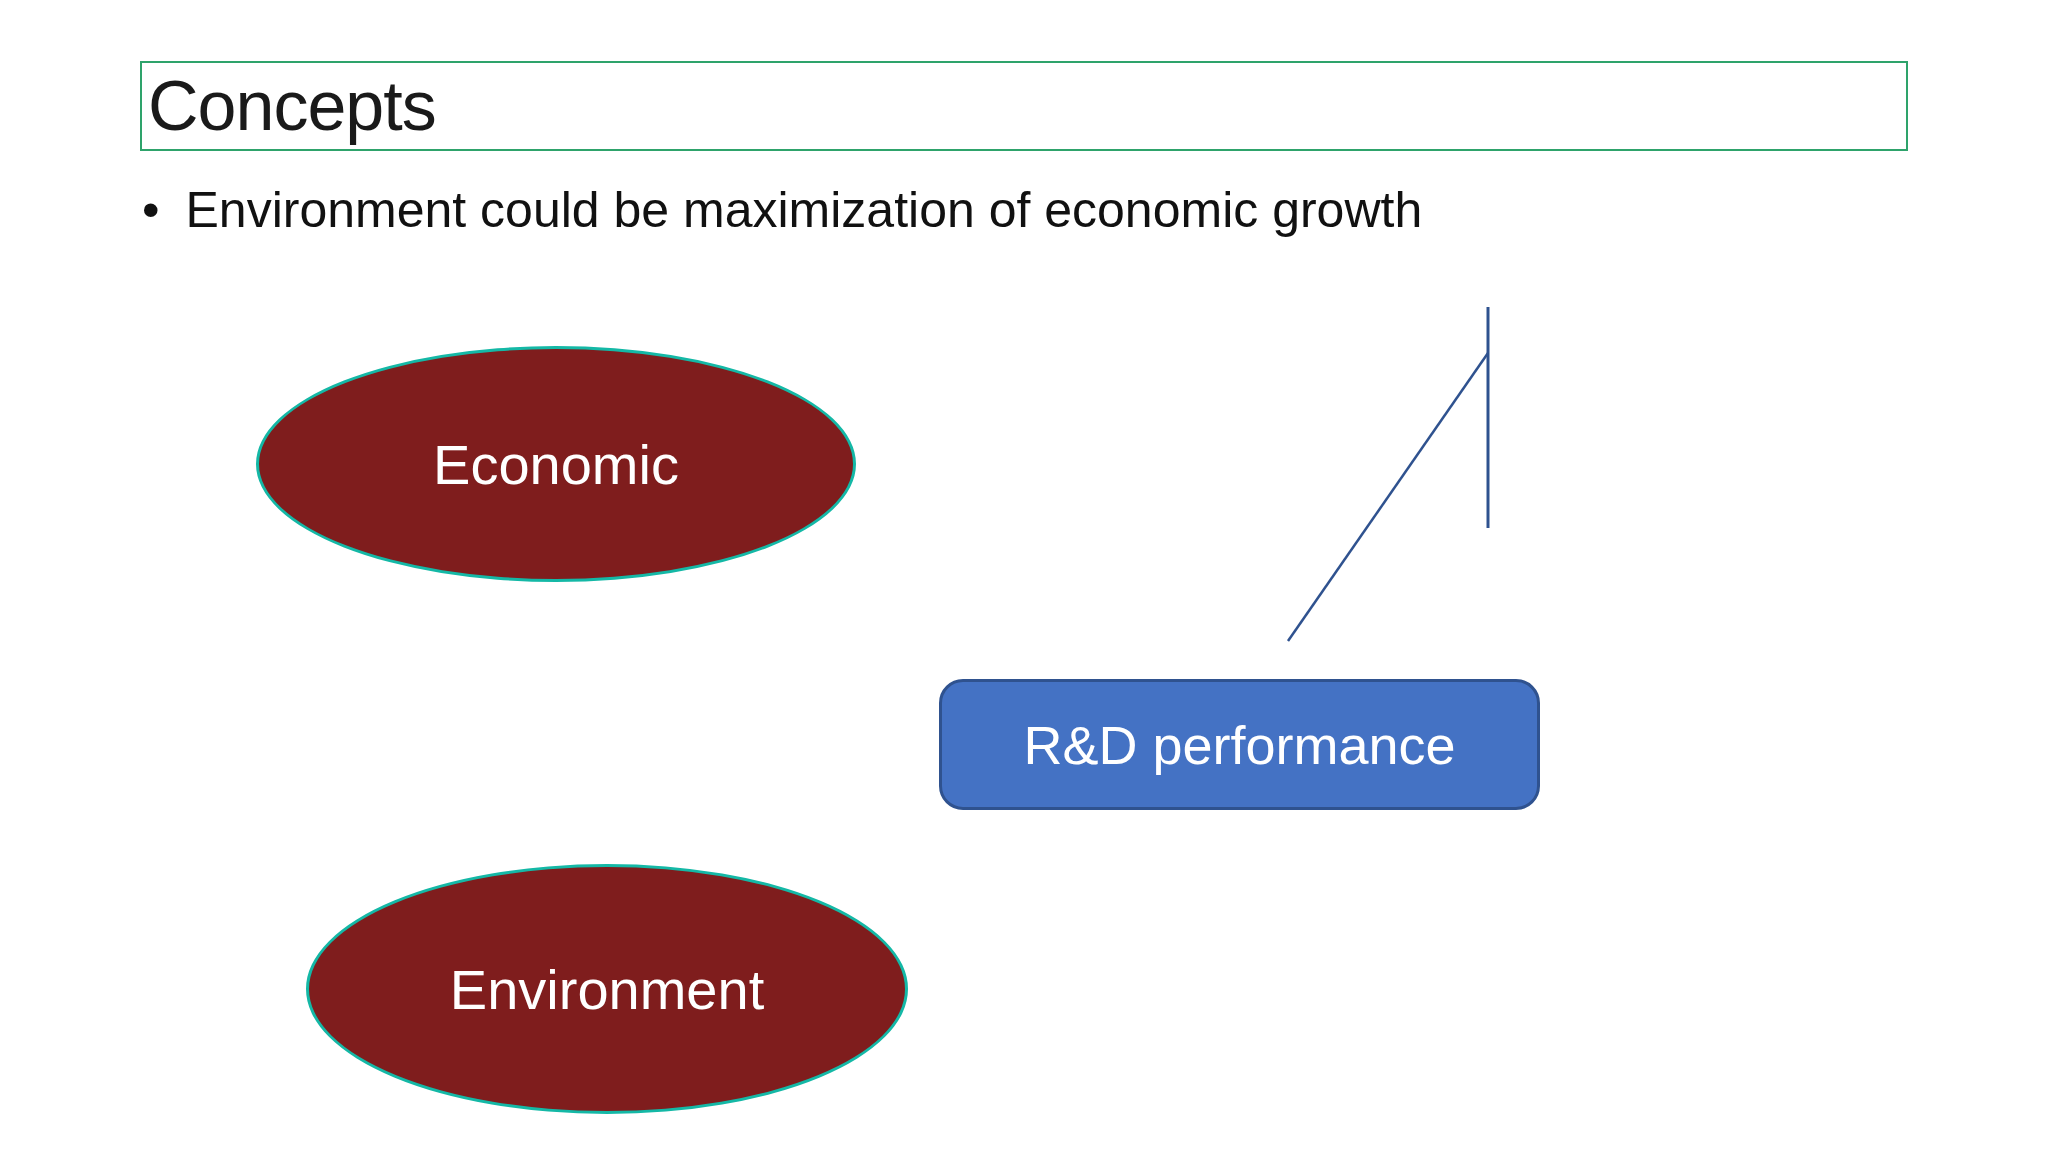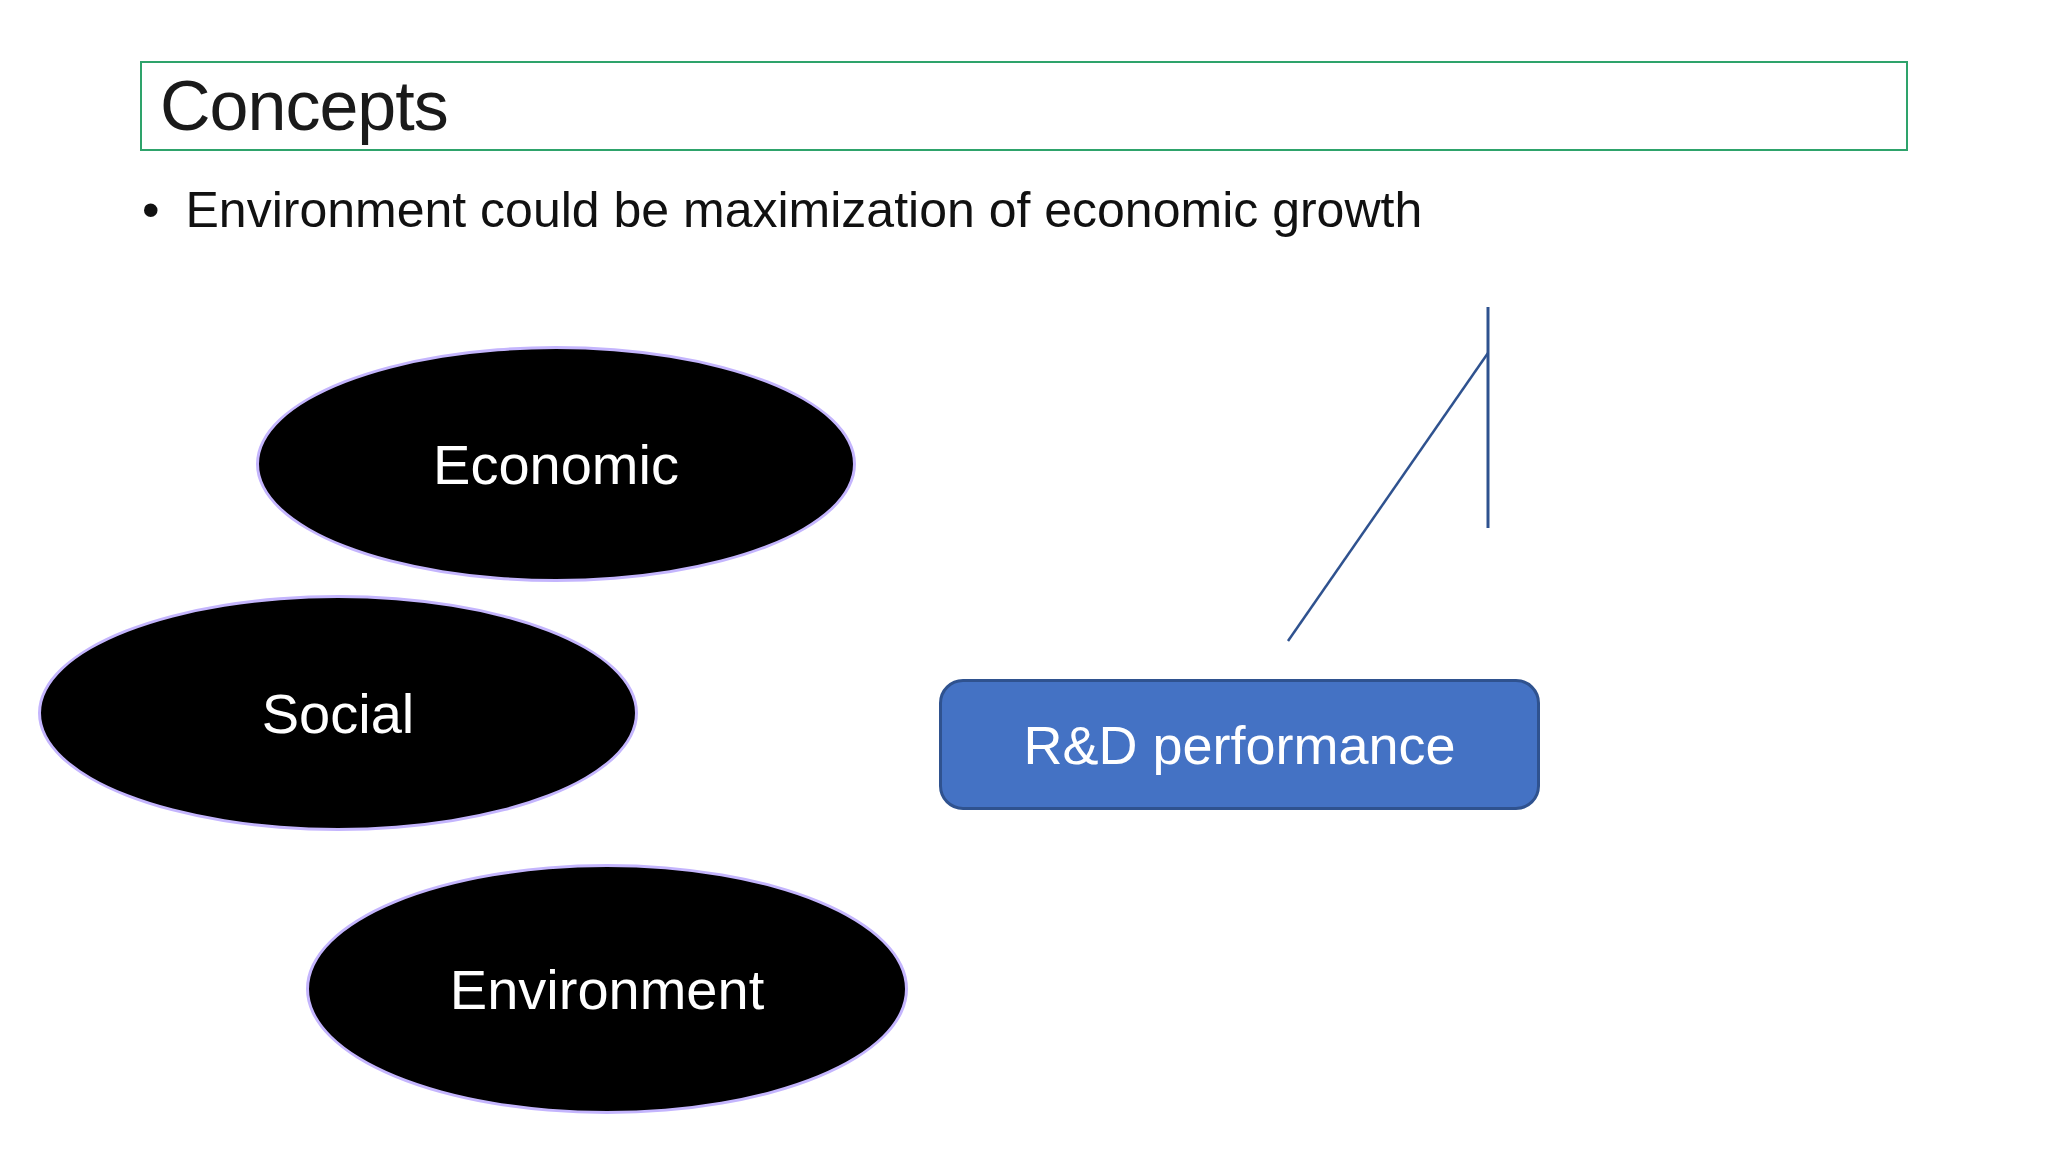"Concepts" .title-box { padding-left: 18px -> 6px }
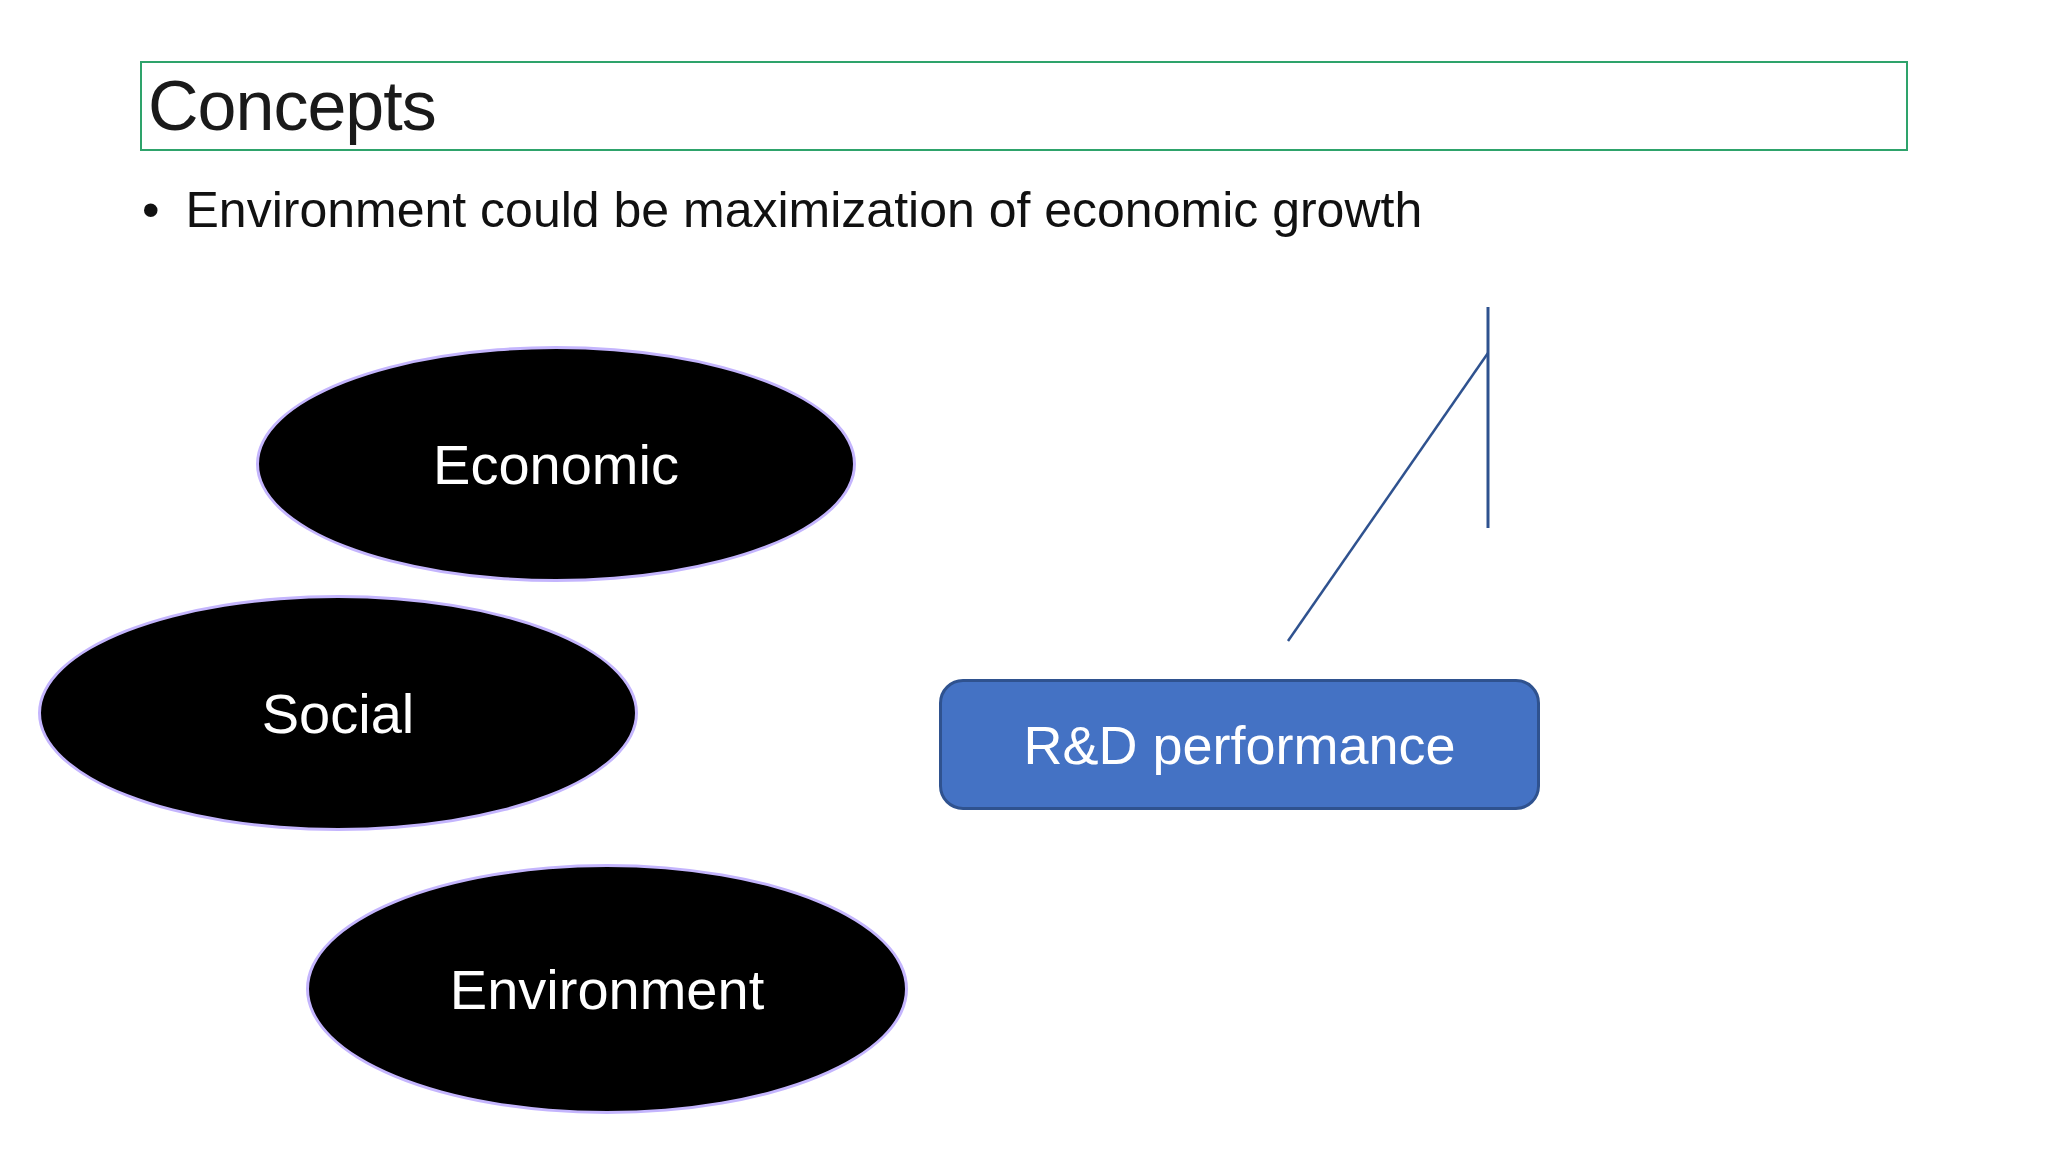"Economic" .shape-ellipse { background: #000000 -> #7f1d1d; border: 3px solid #c4b5fd -> 3px solid #14b8a6 }
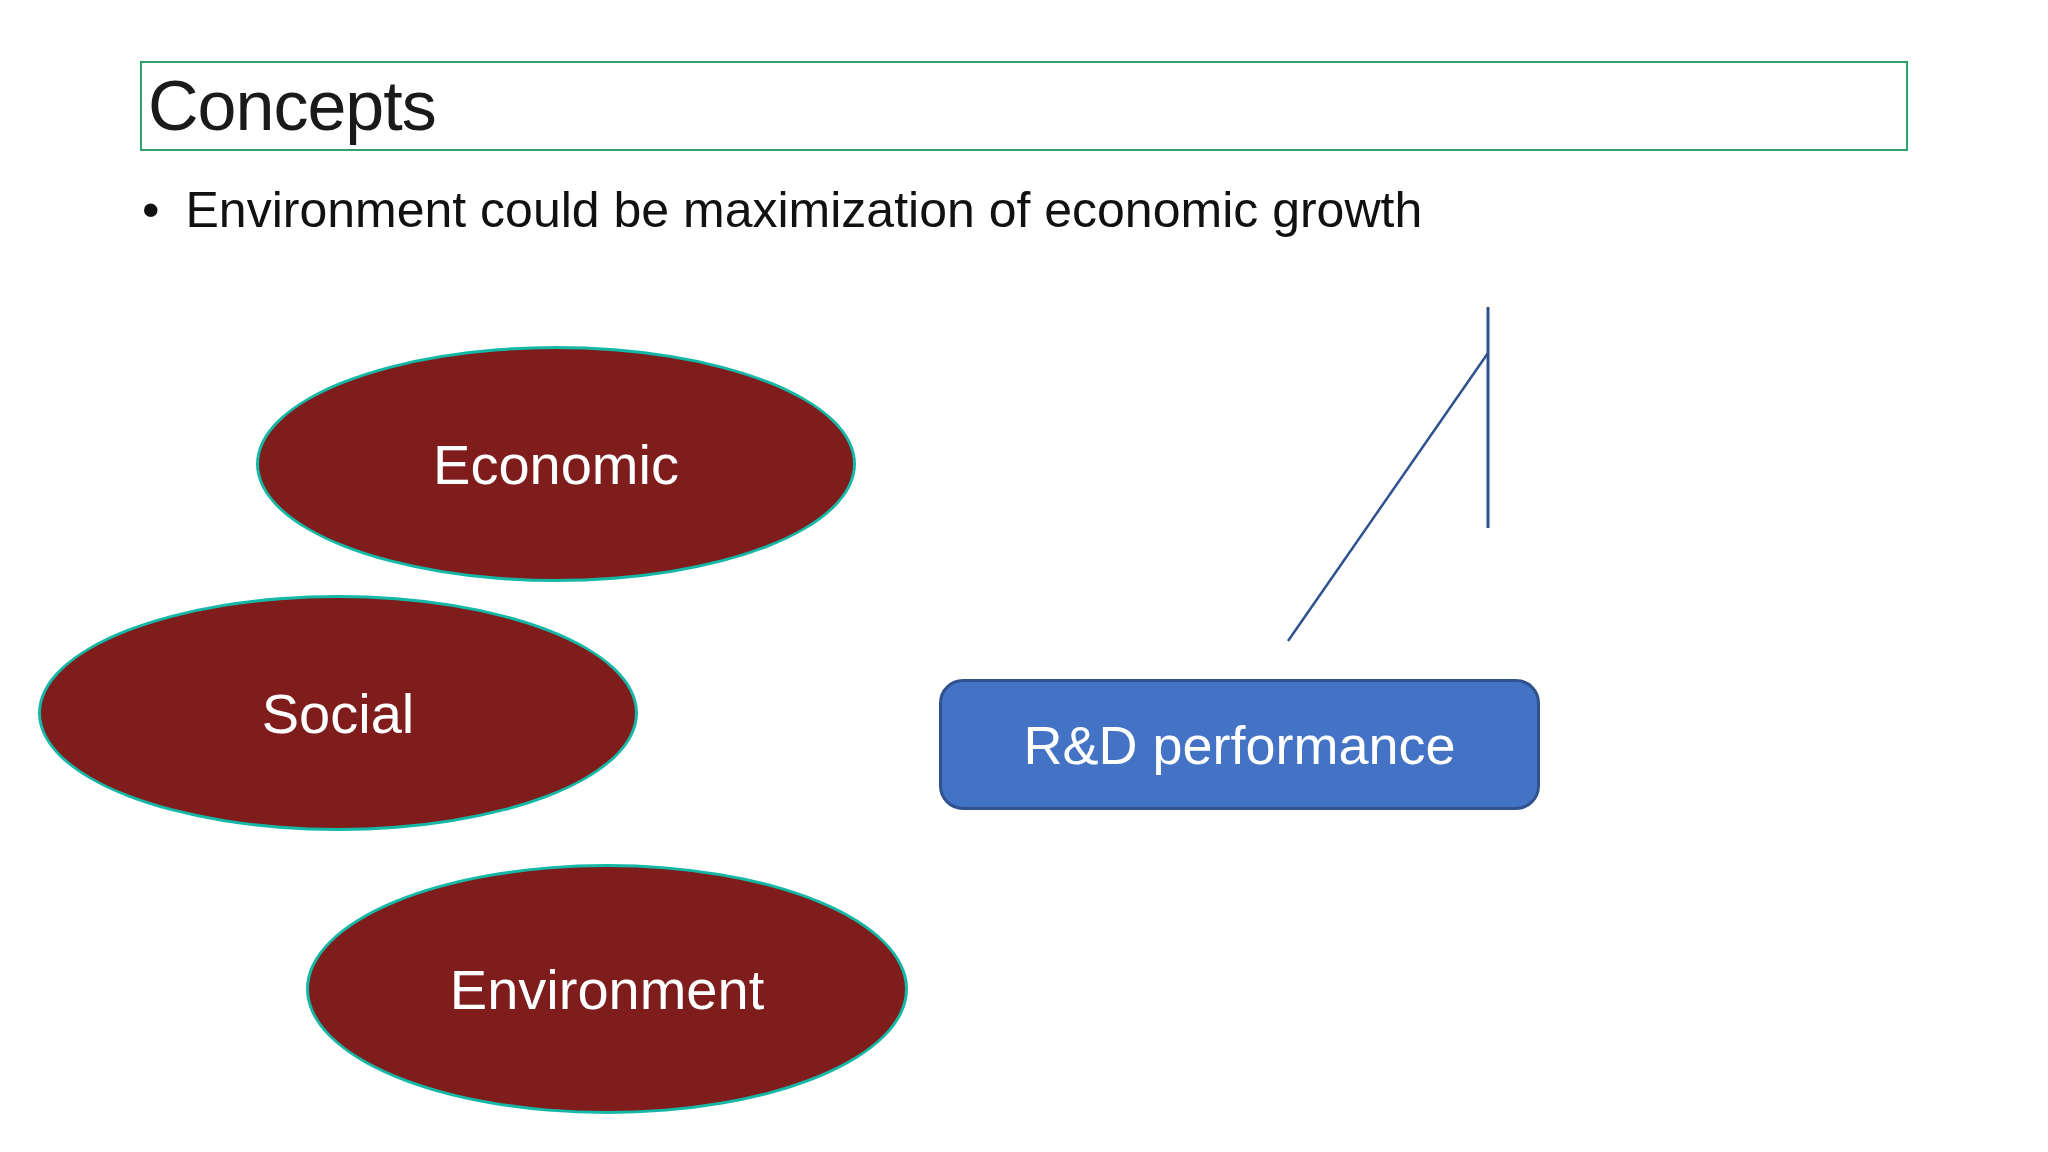"Social" div.shape-ellipse { html: <div> <span>Social</span> </div> -> none }
